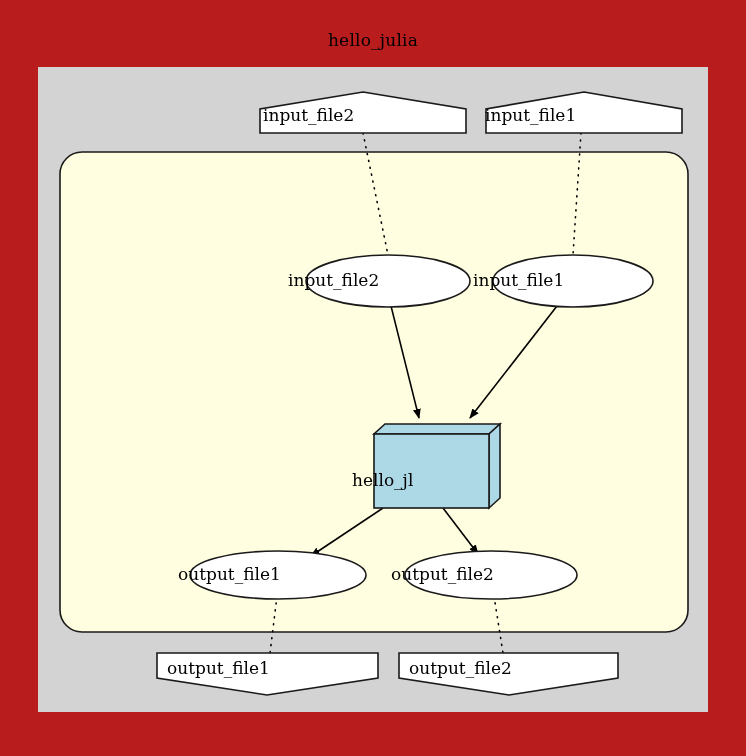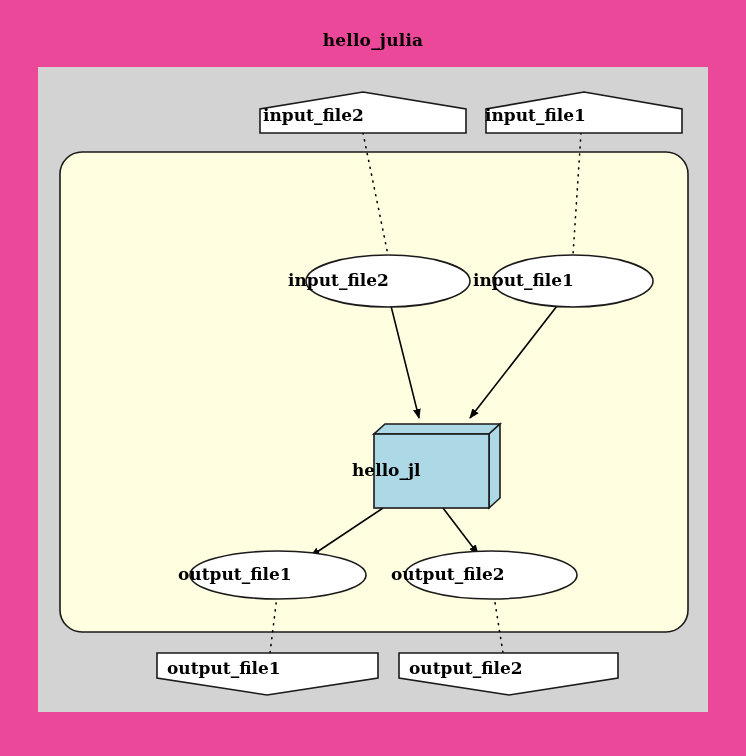"hello_julia" #canvas { background: #ec4899 -> #b91c1c; font-weight: bold -> none }
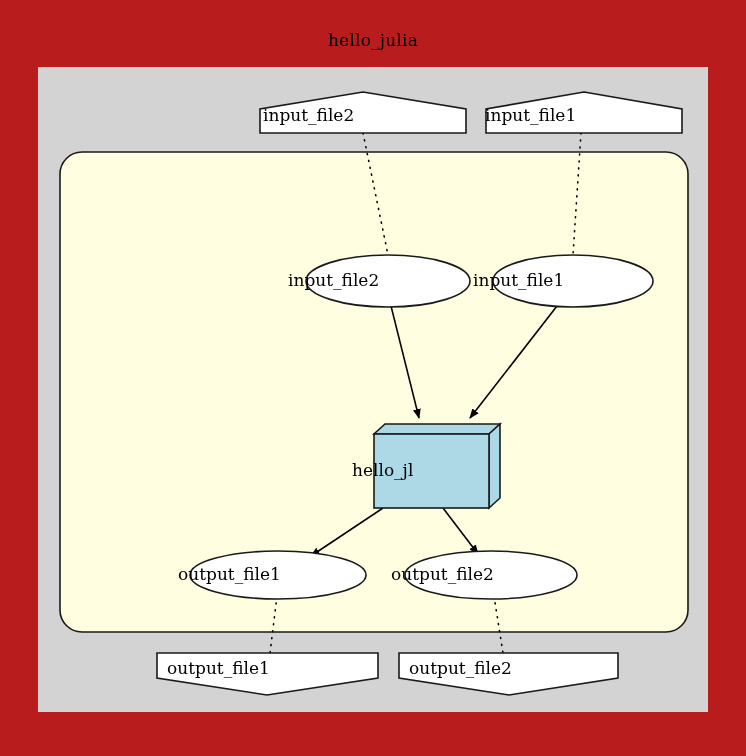"hello_jl" div.node-label { top: 460px -> 470px }
